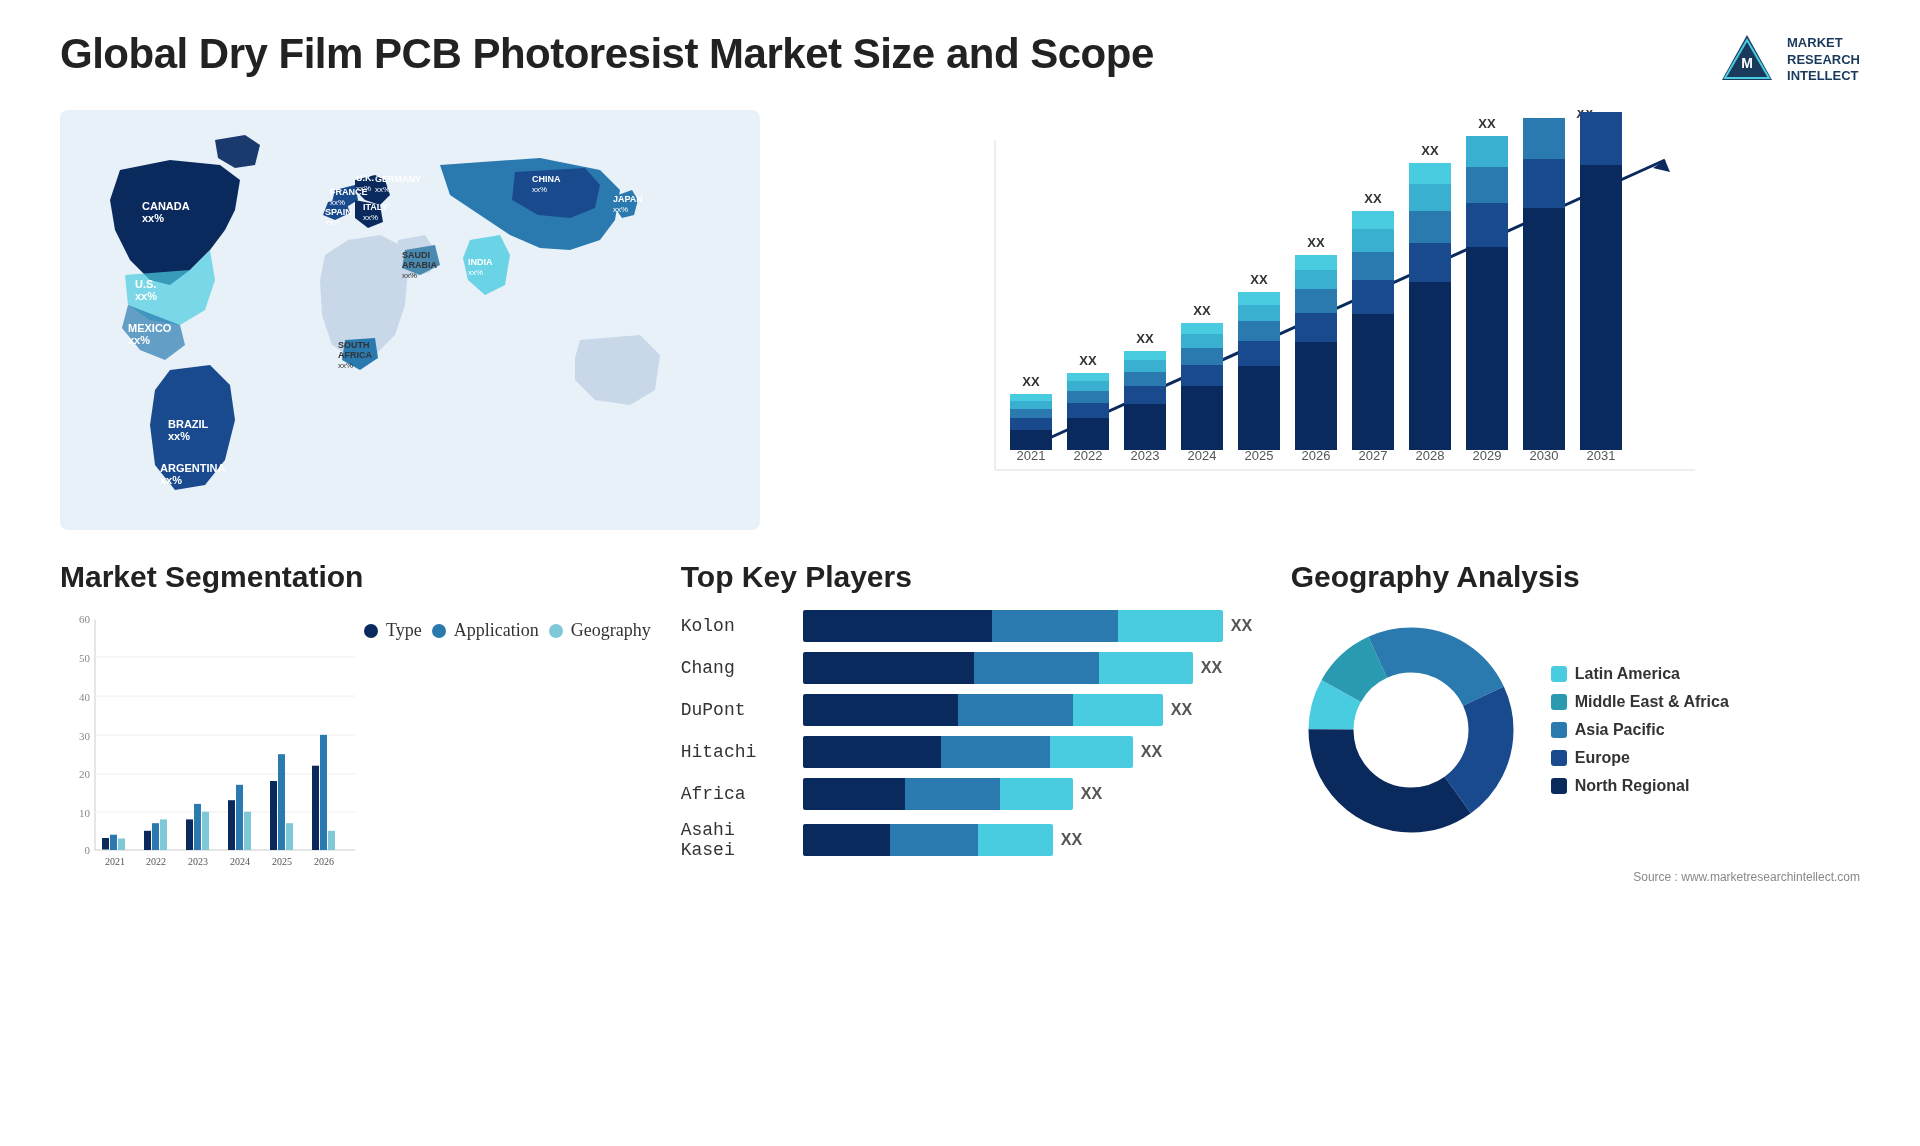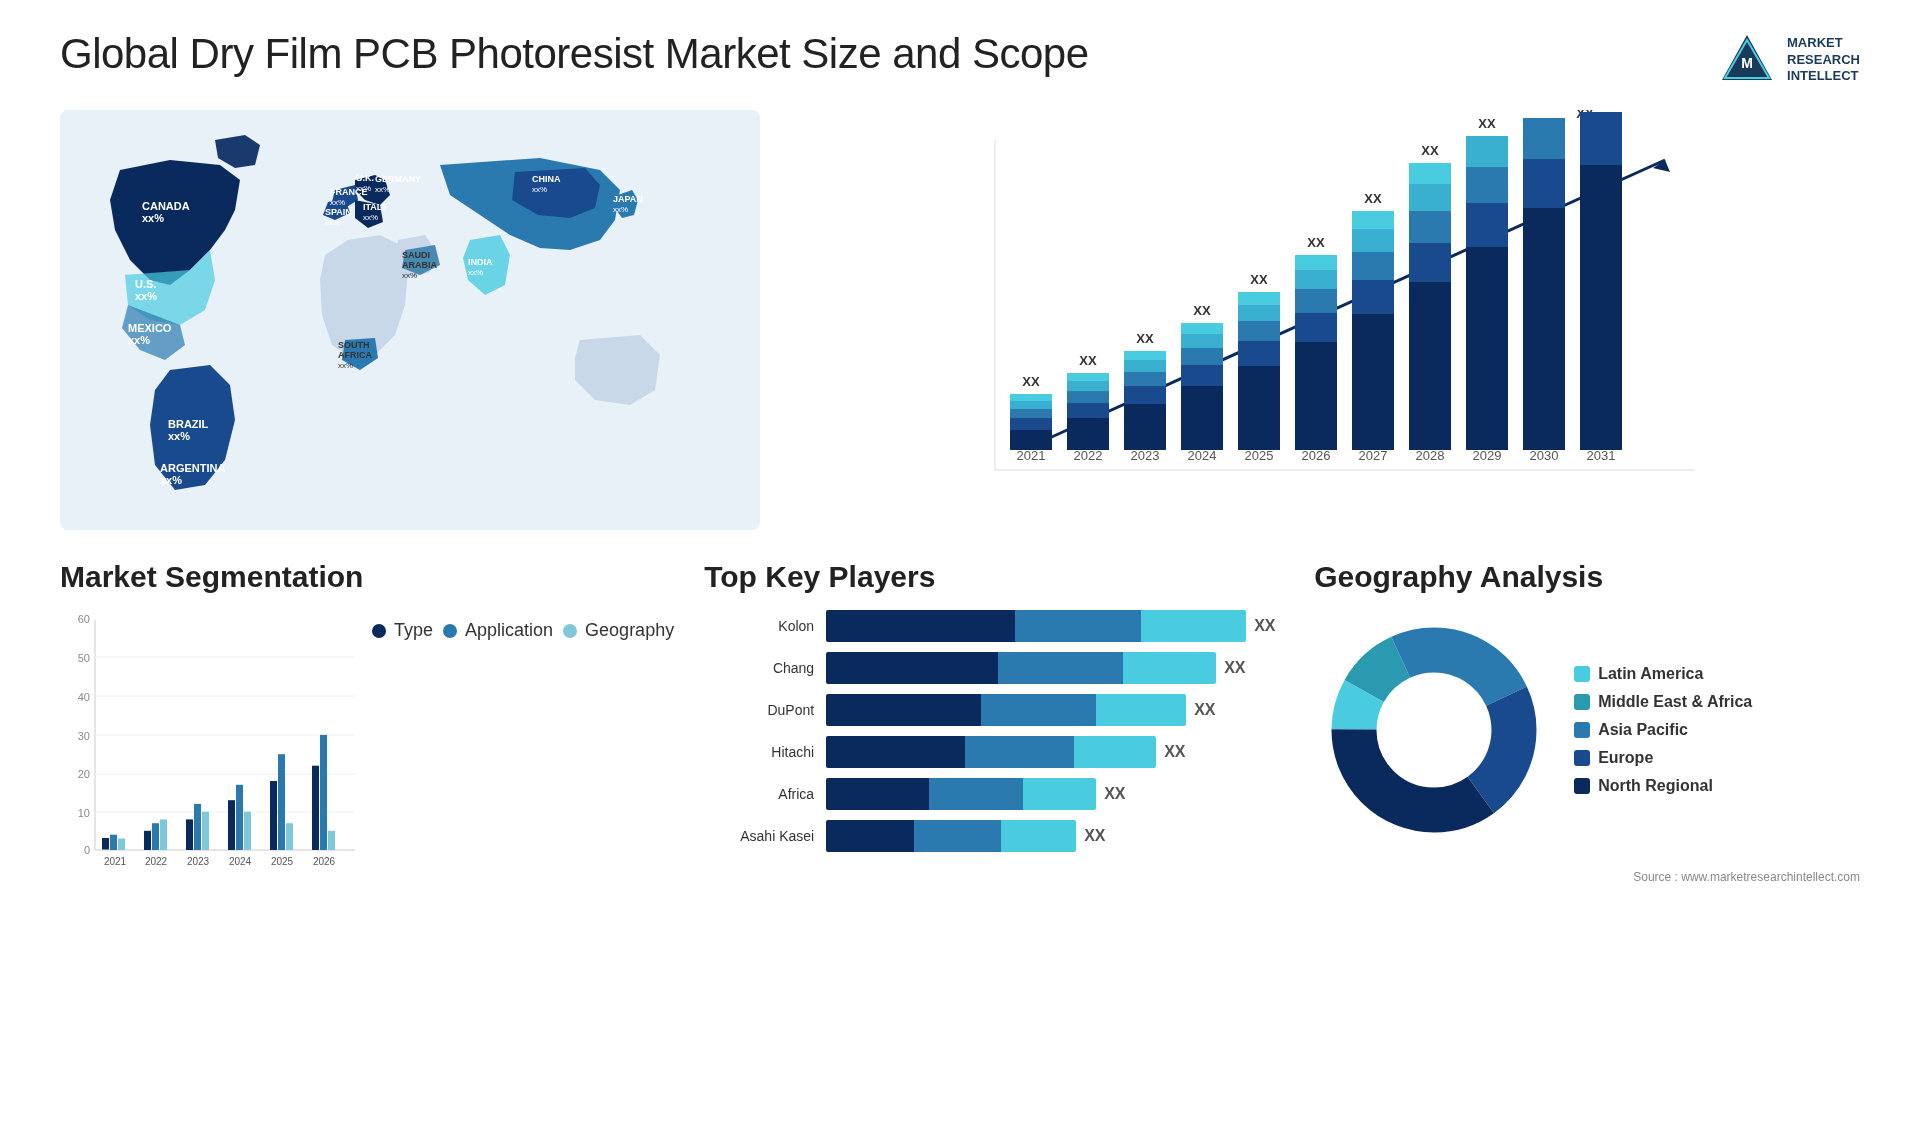"Global Dry Film PCB Photoresist" .main-title { font-weight: 400 -> 700 }
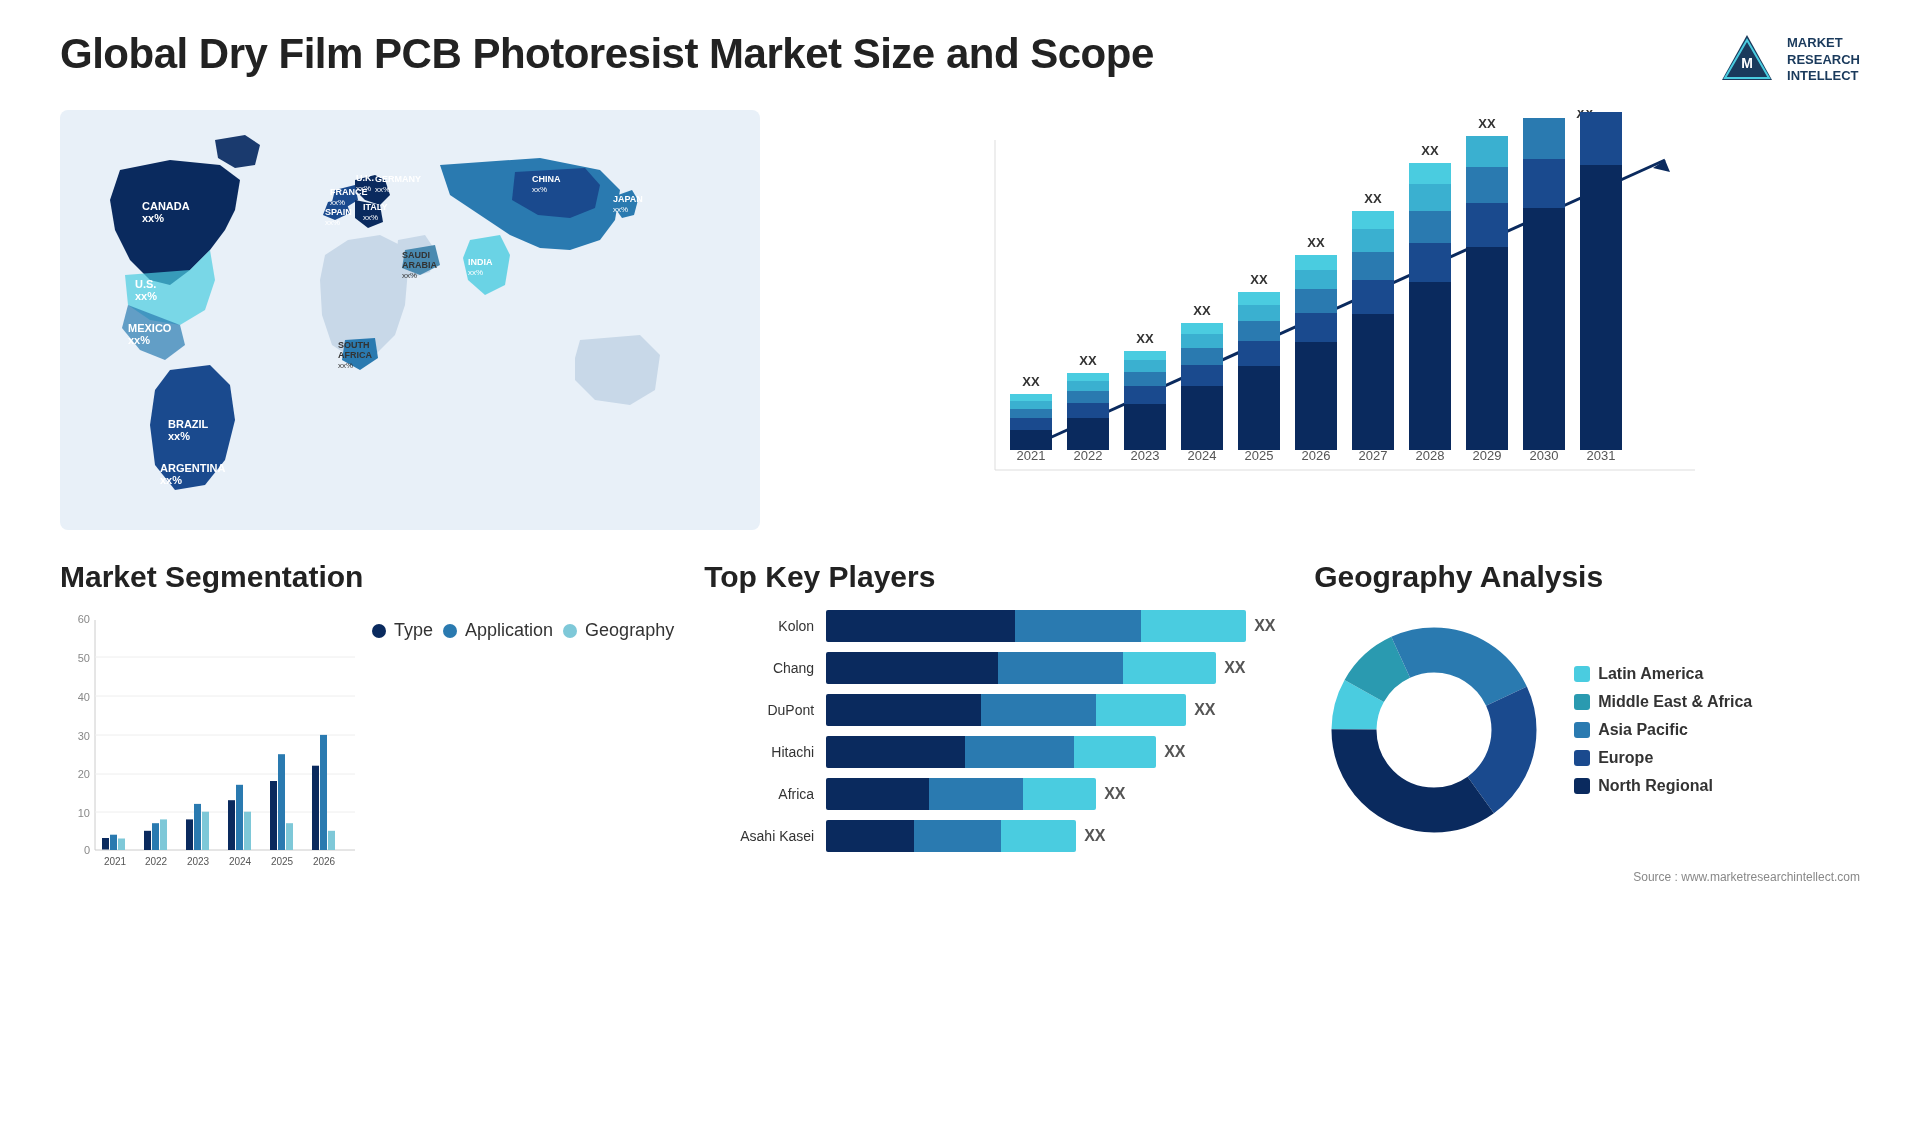"60" .seg-chart-area { font-family: none -> Liberation Serif, serif; gap: 12px -> 4px }
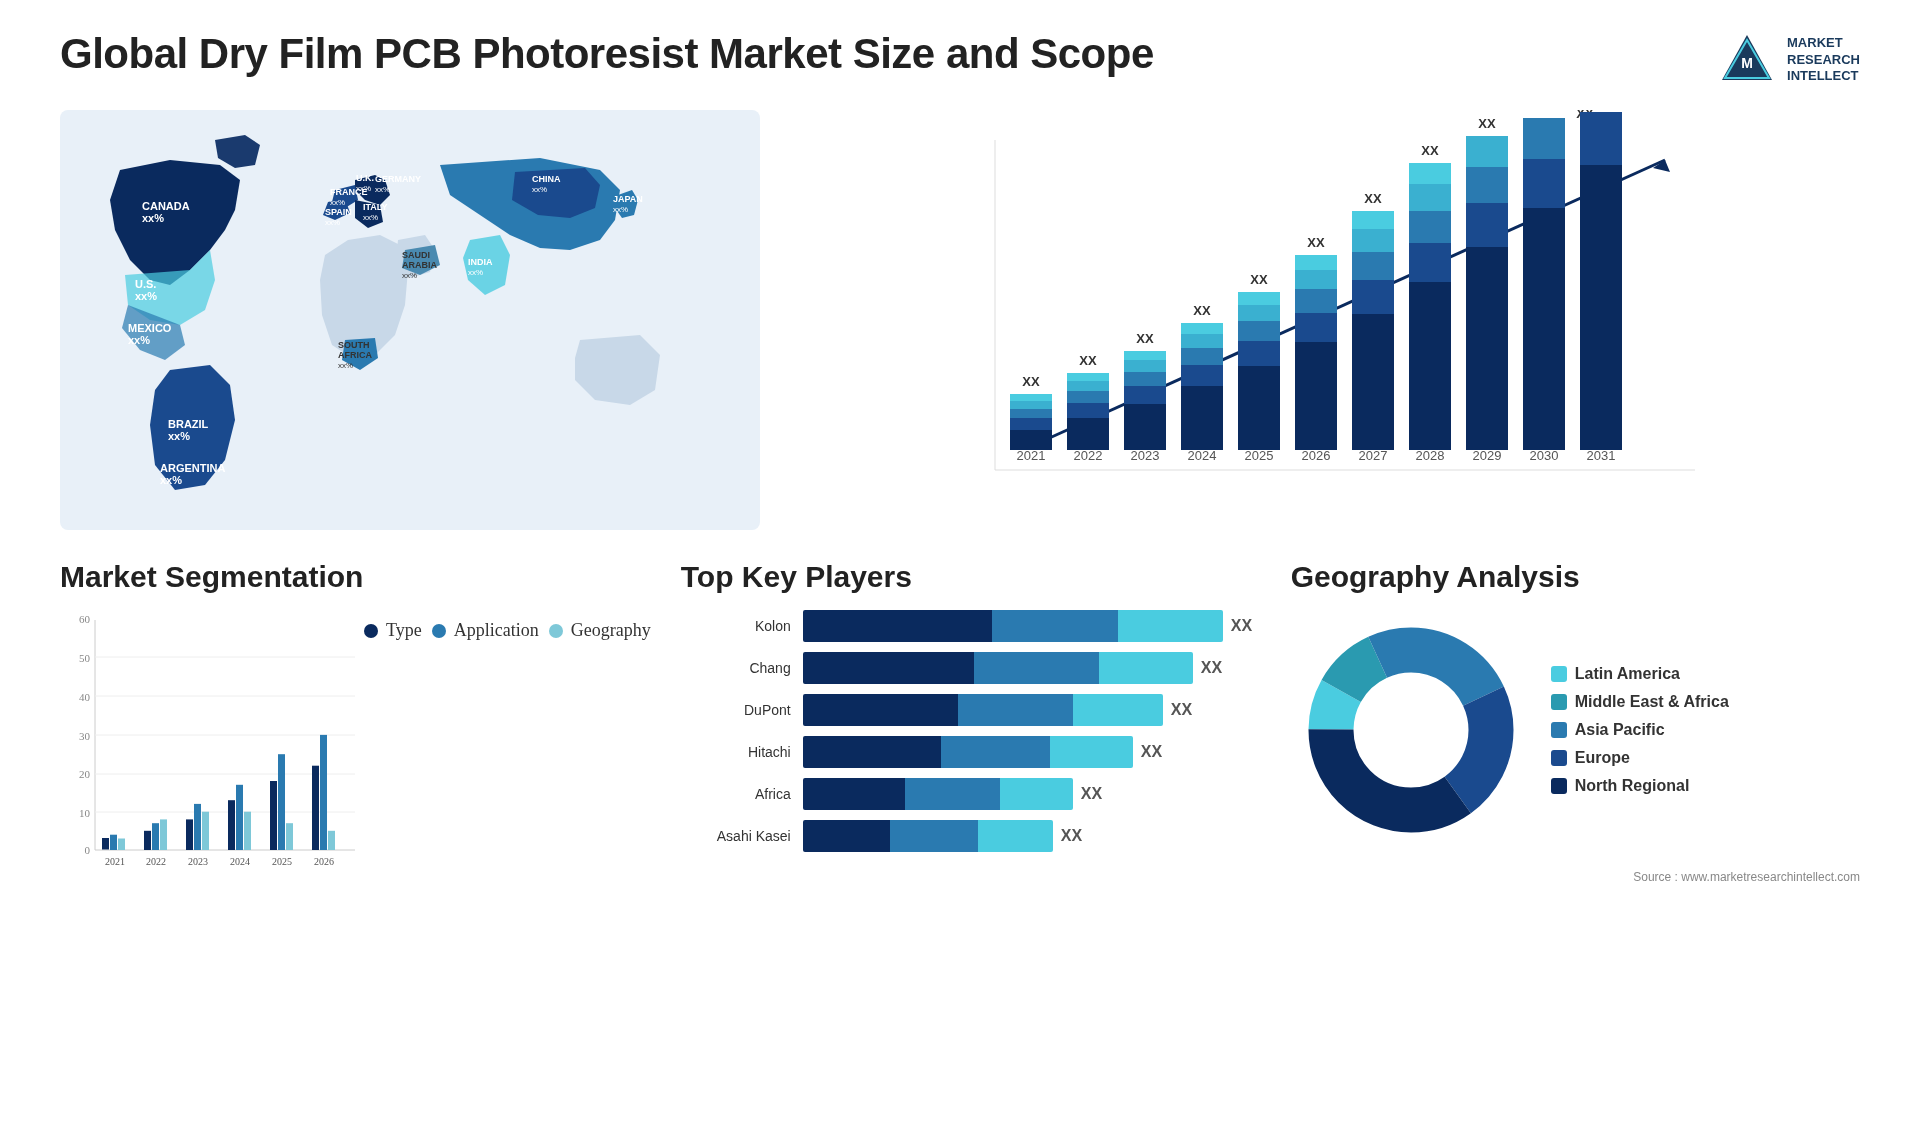"Kolon" .player-name { font-family: none -> Liberation Mono, monospace; font-size: 14px -> 18px; text-align: right -> none }
